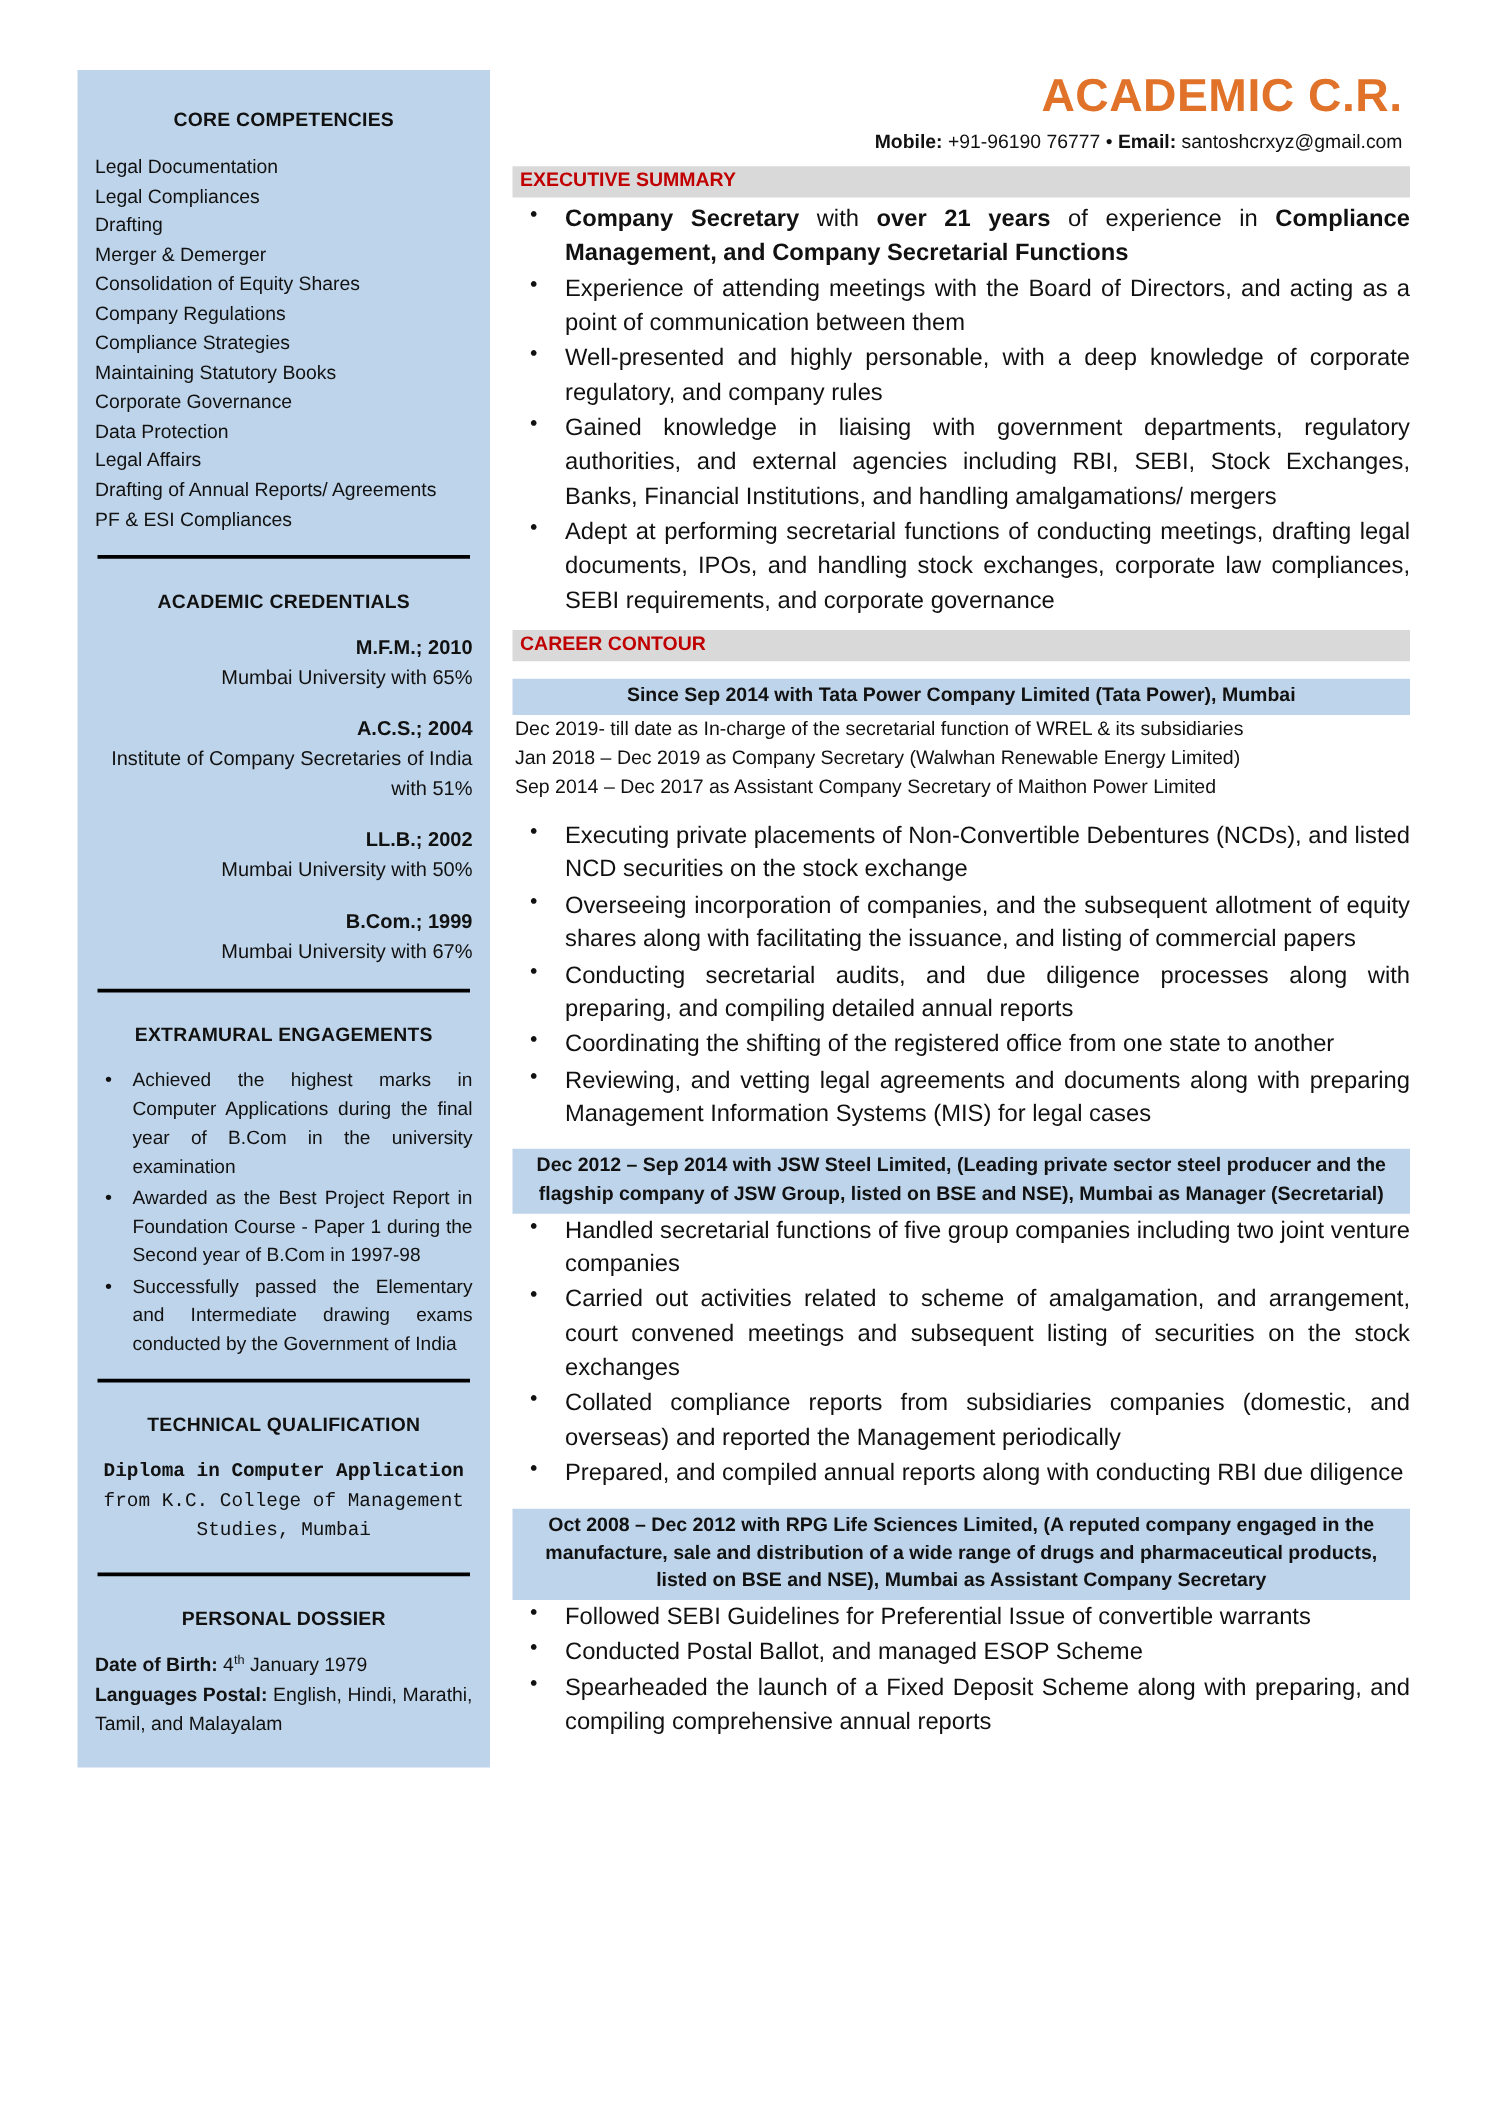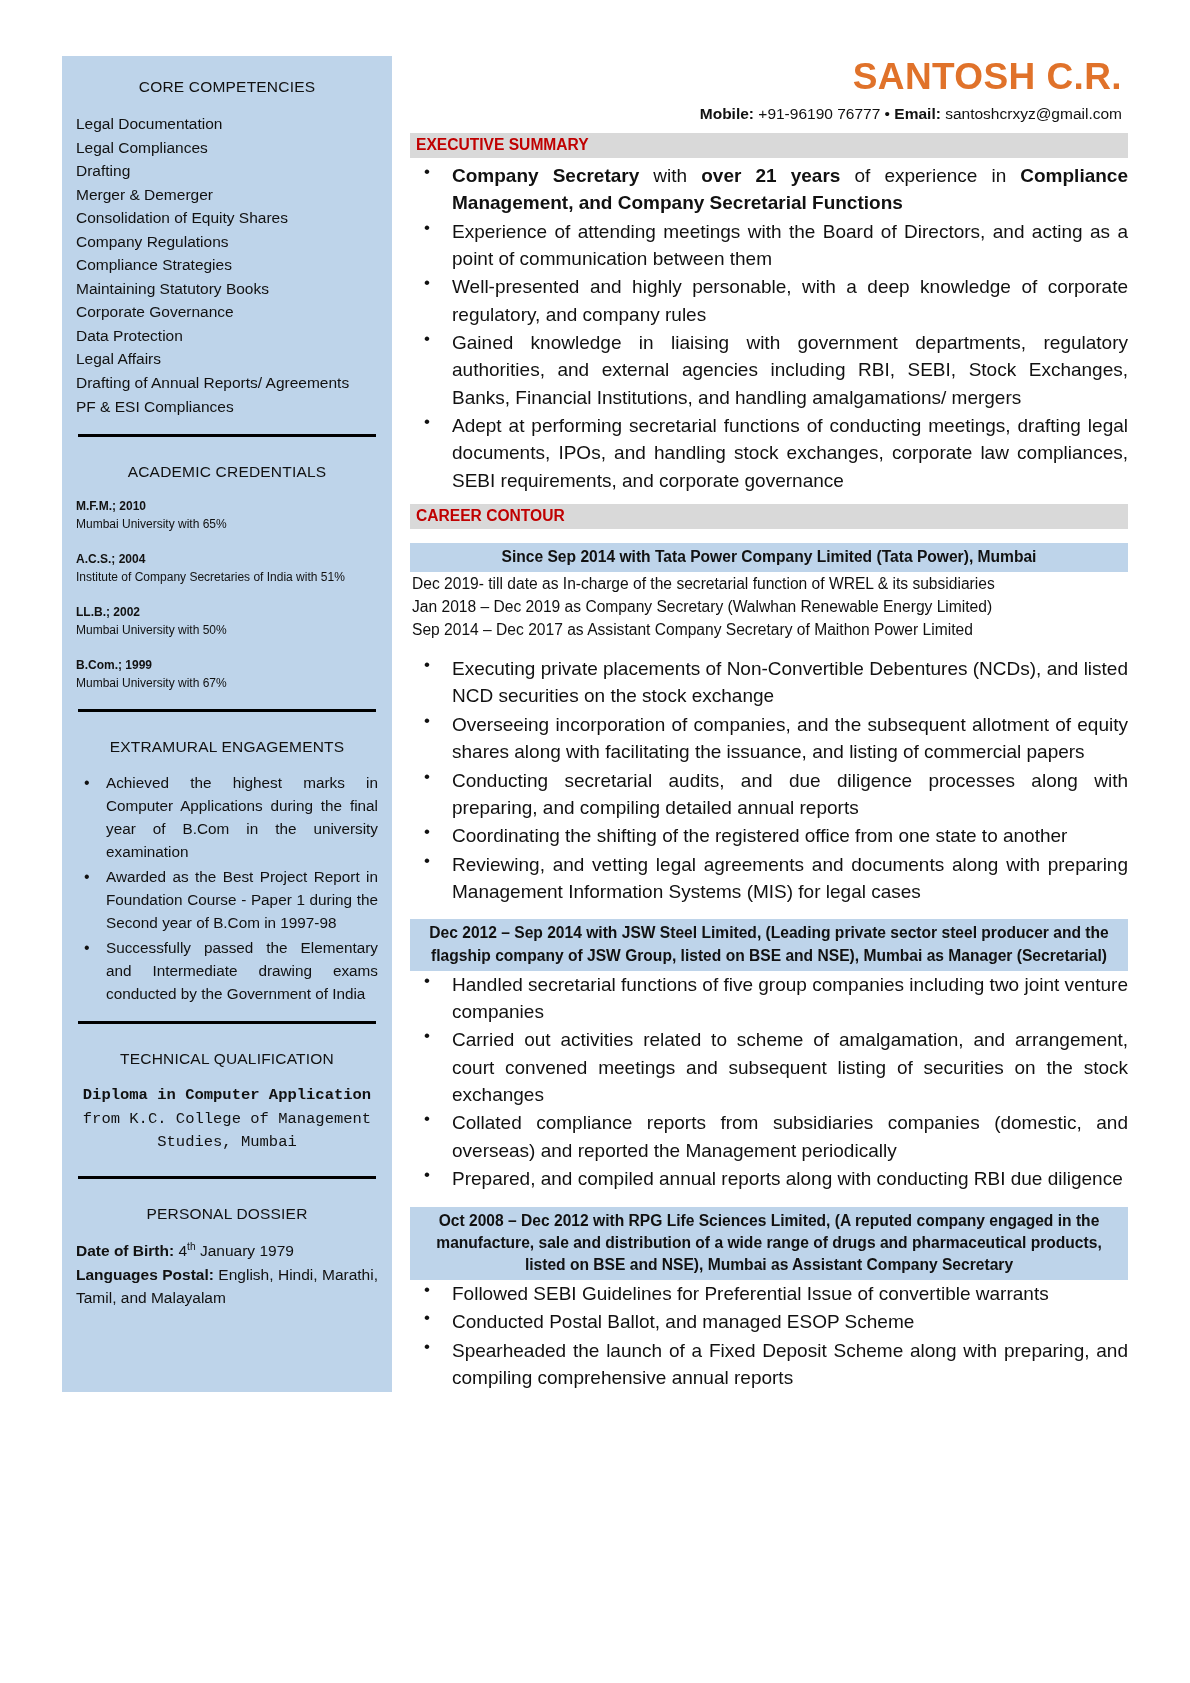"CORE COMPETENCIES" .side-head { font-weight: normal -> bold; margin: 10px 0 16px 0 -> 20px 0 16px 0 }
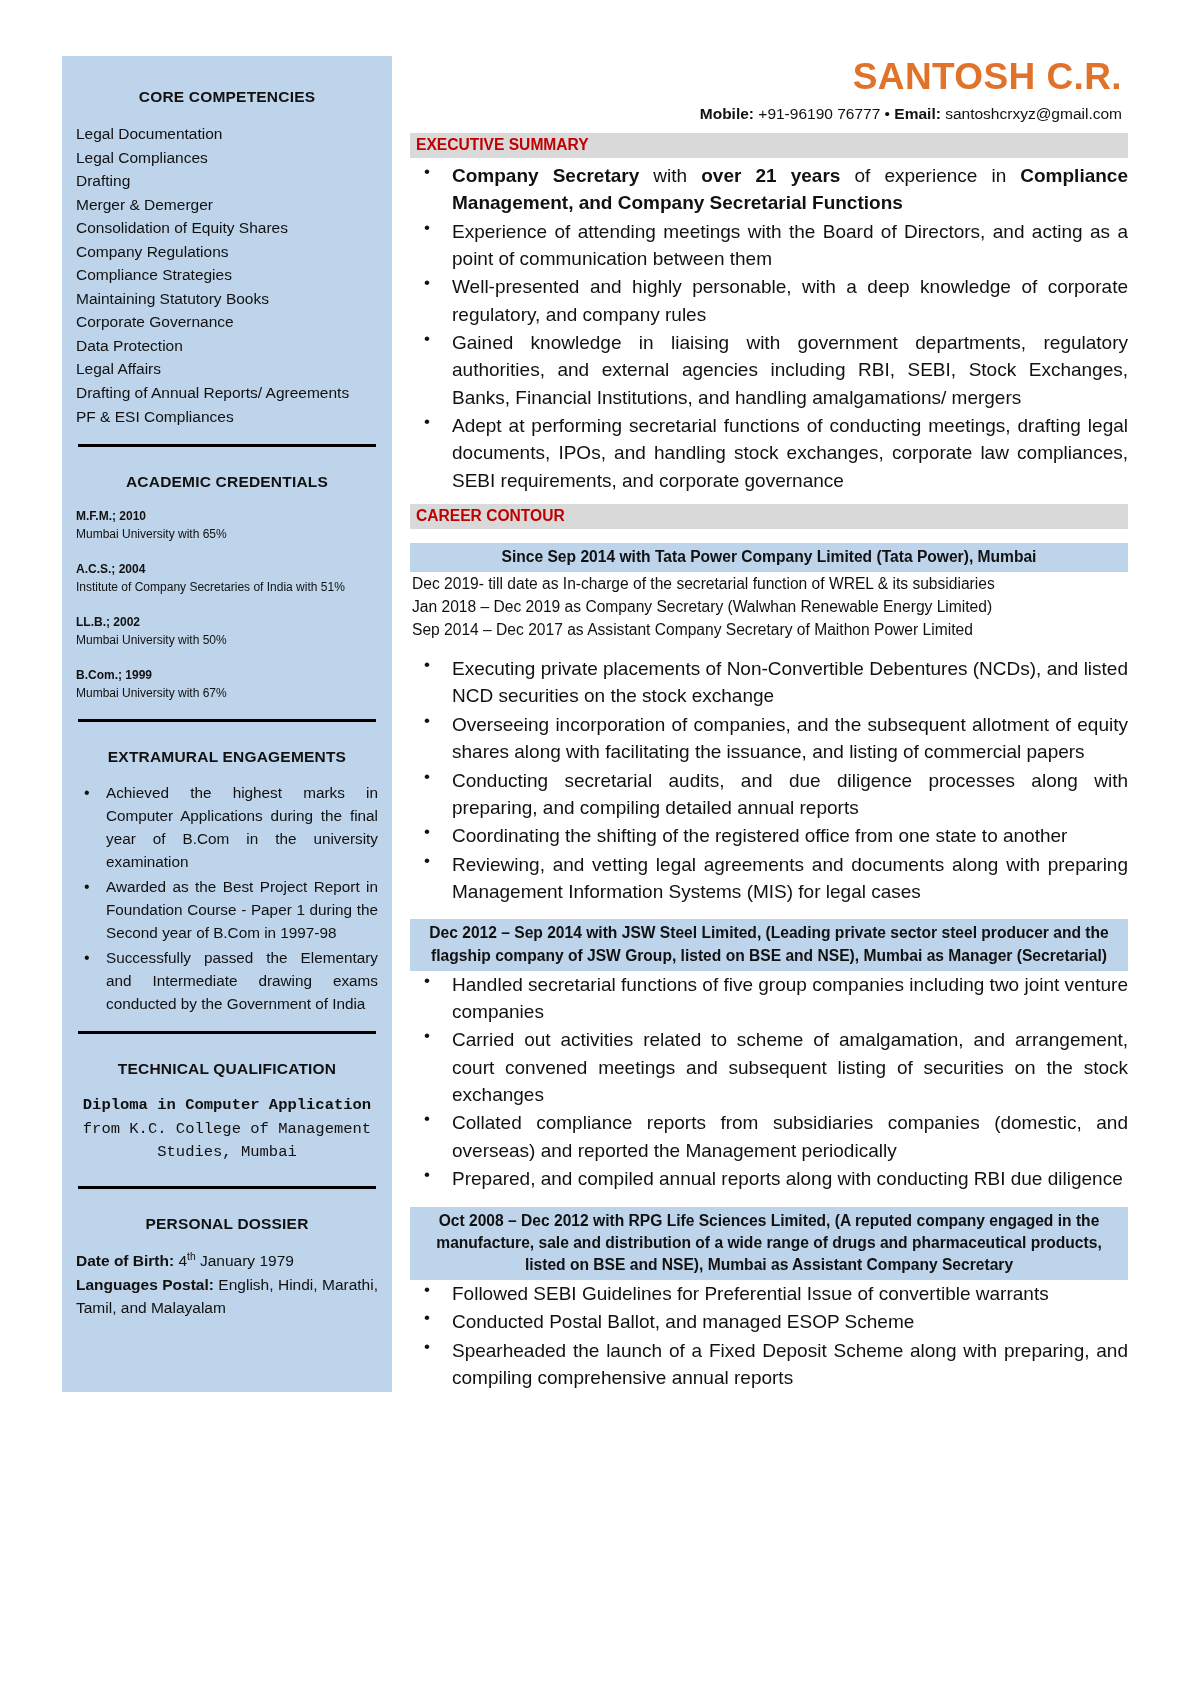"SANTOSH C.R." div.name { text: SANTOSH -> ACADEMIC }
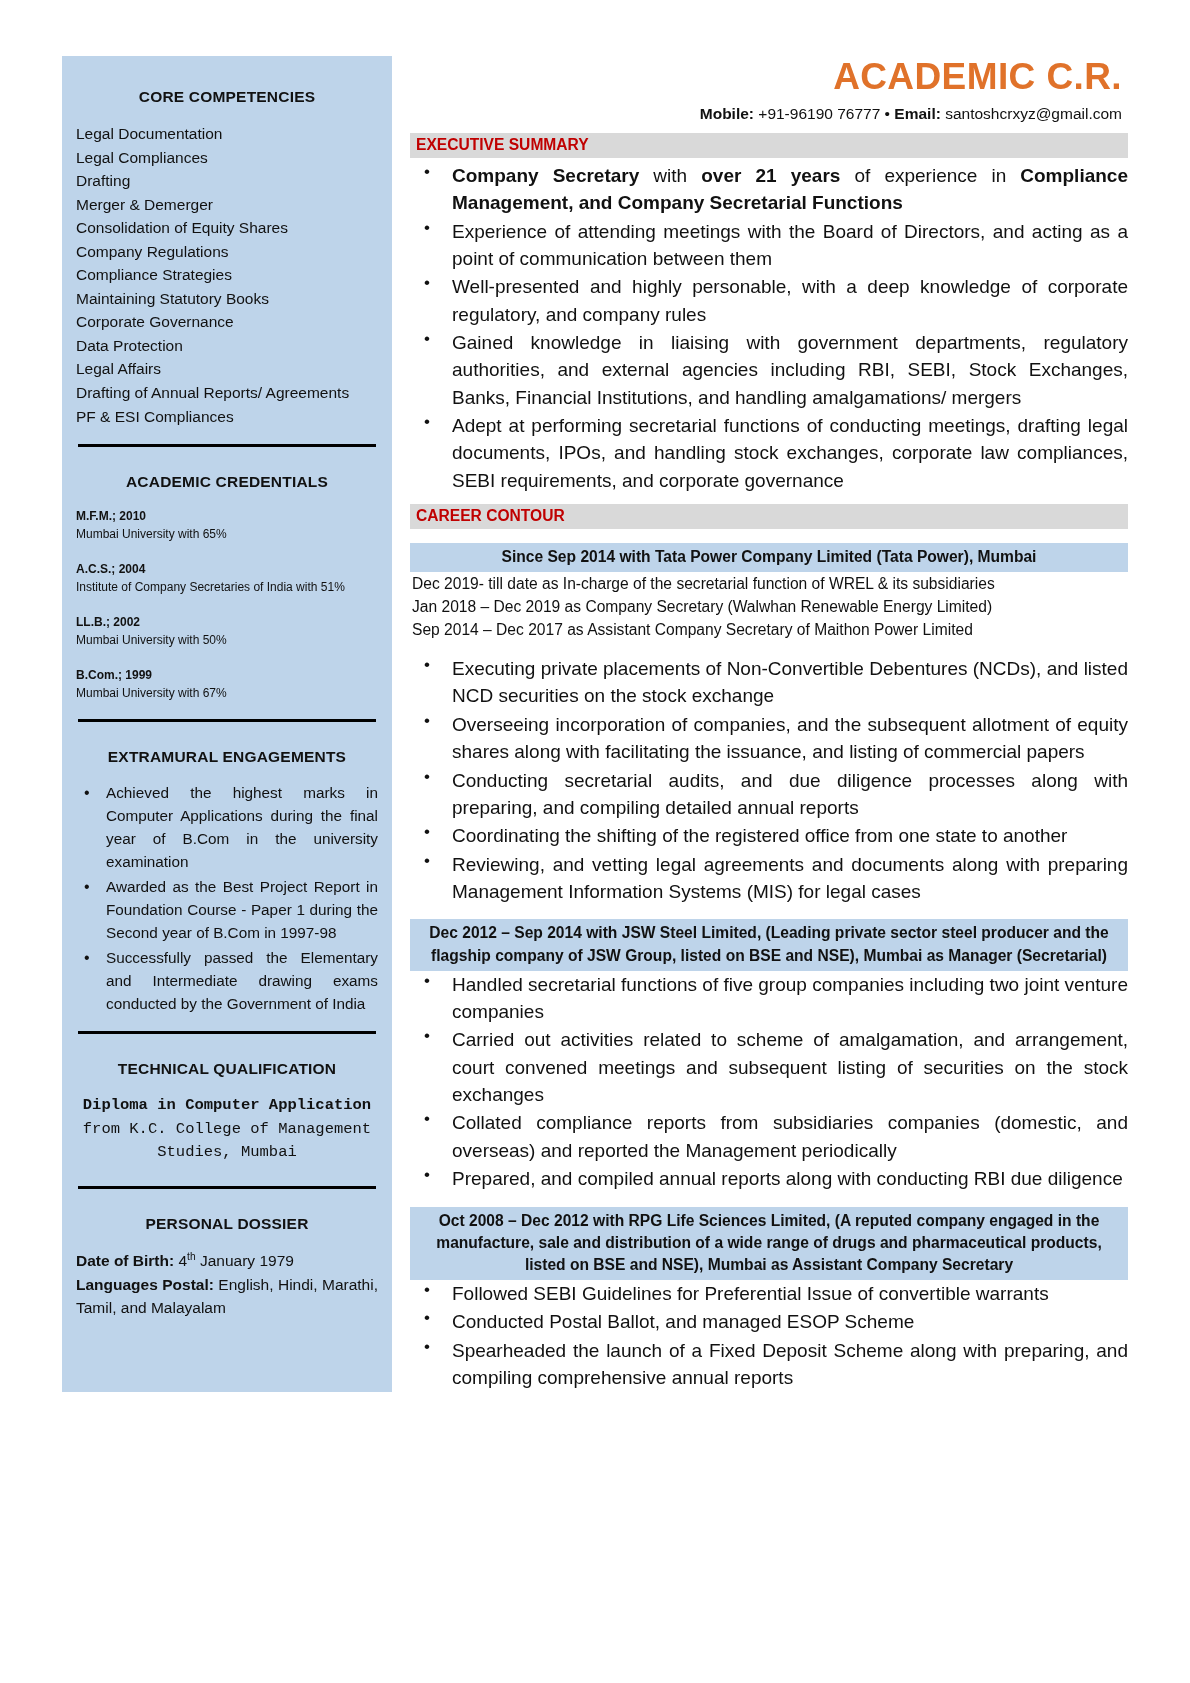"M.F.M.; 2010" .edu { font-size: 12px -> 16px; text-align: none -> right }
